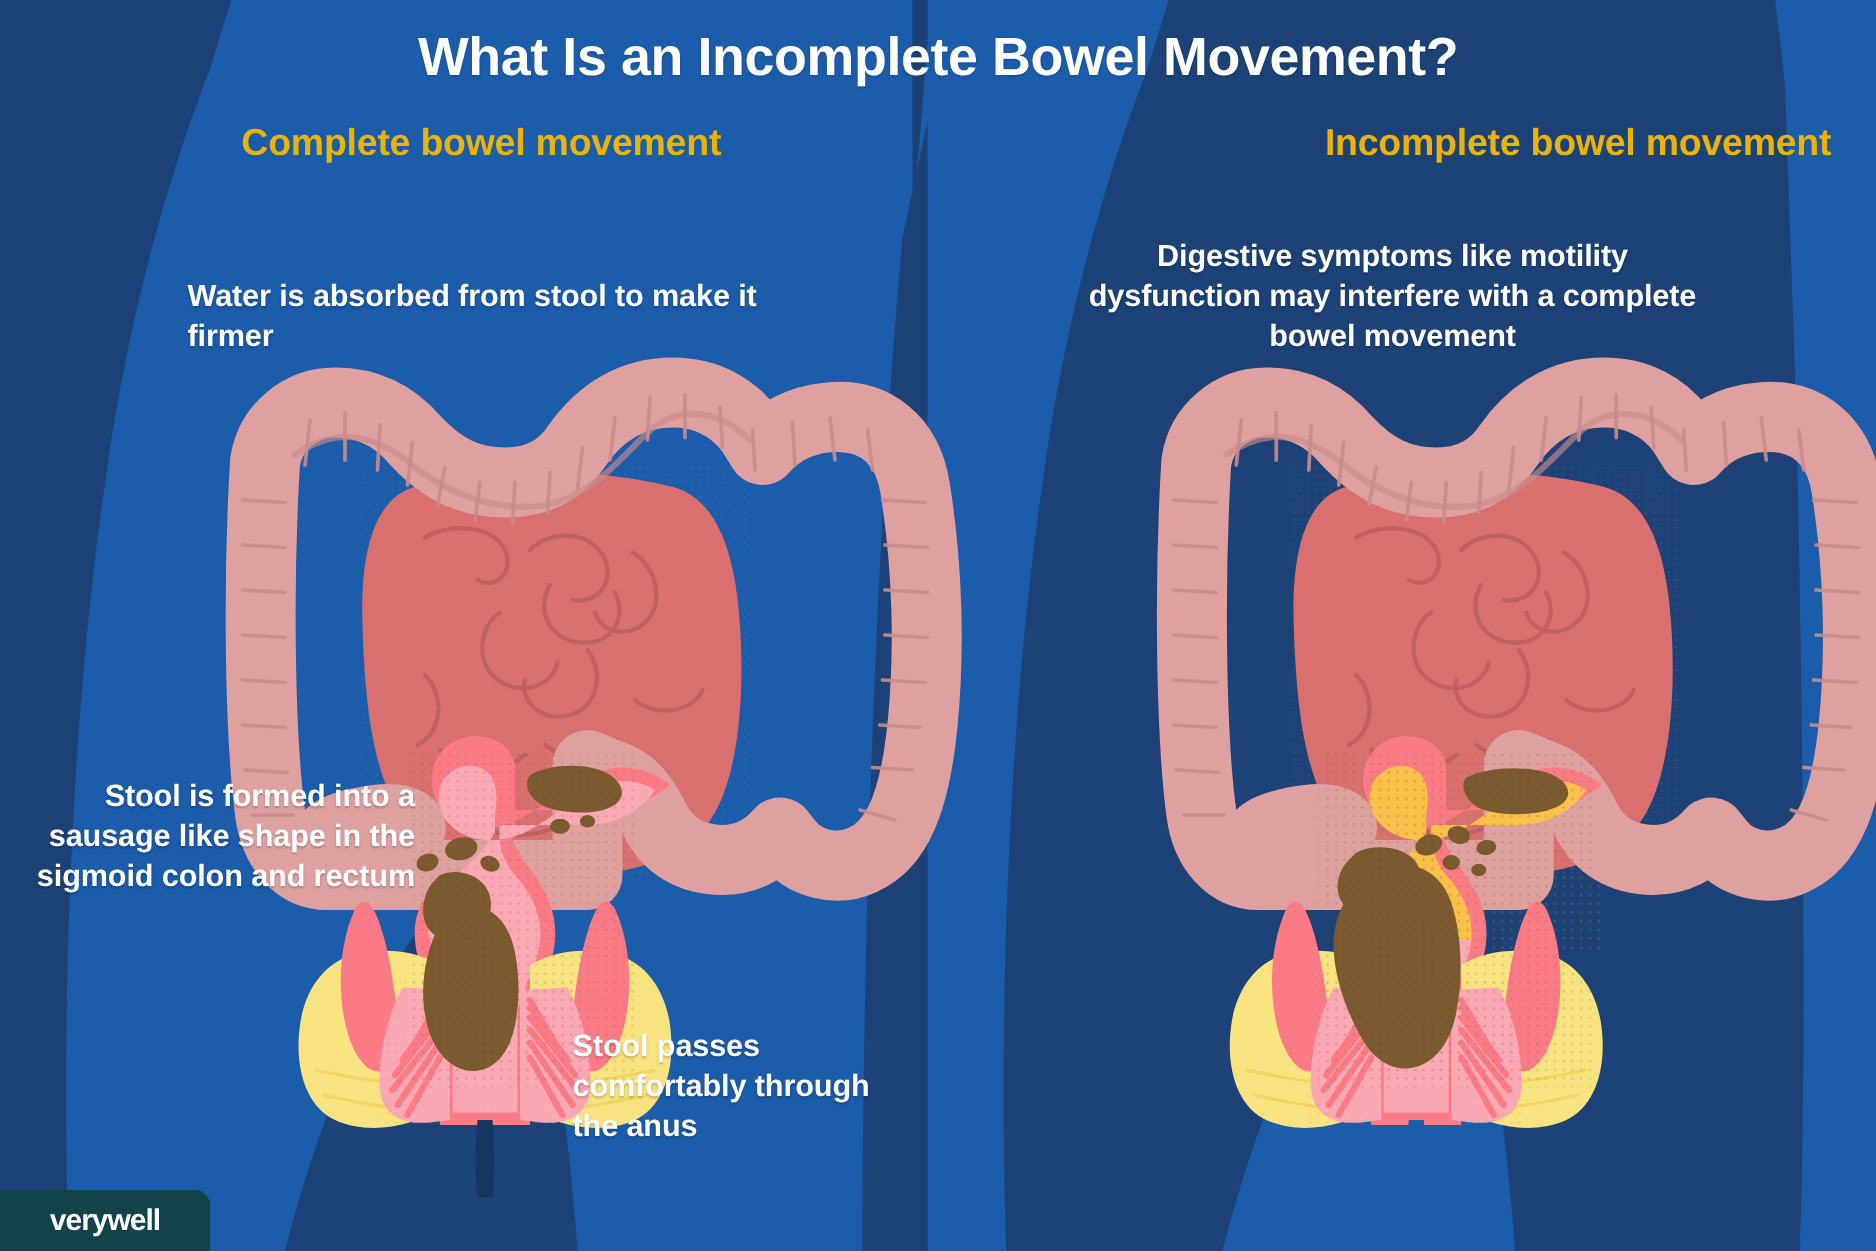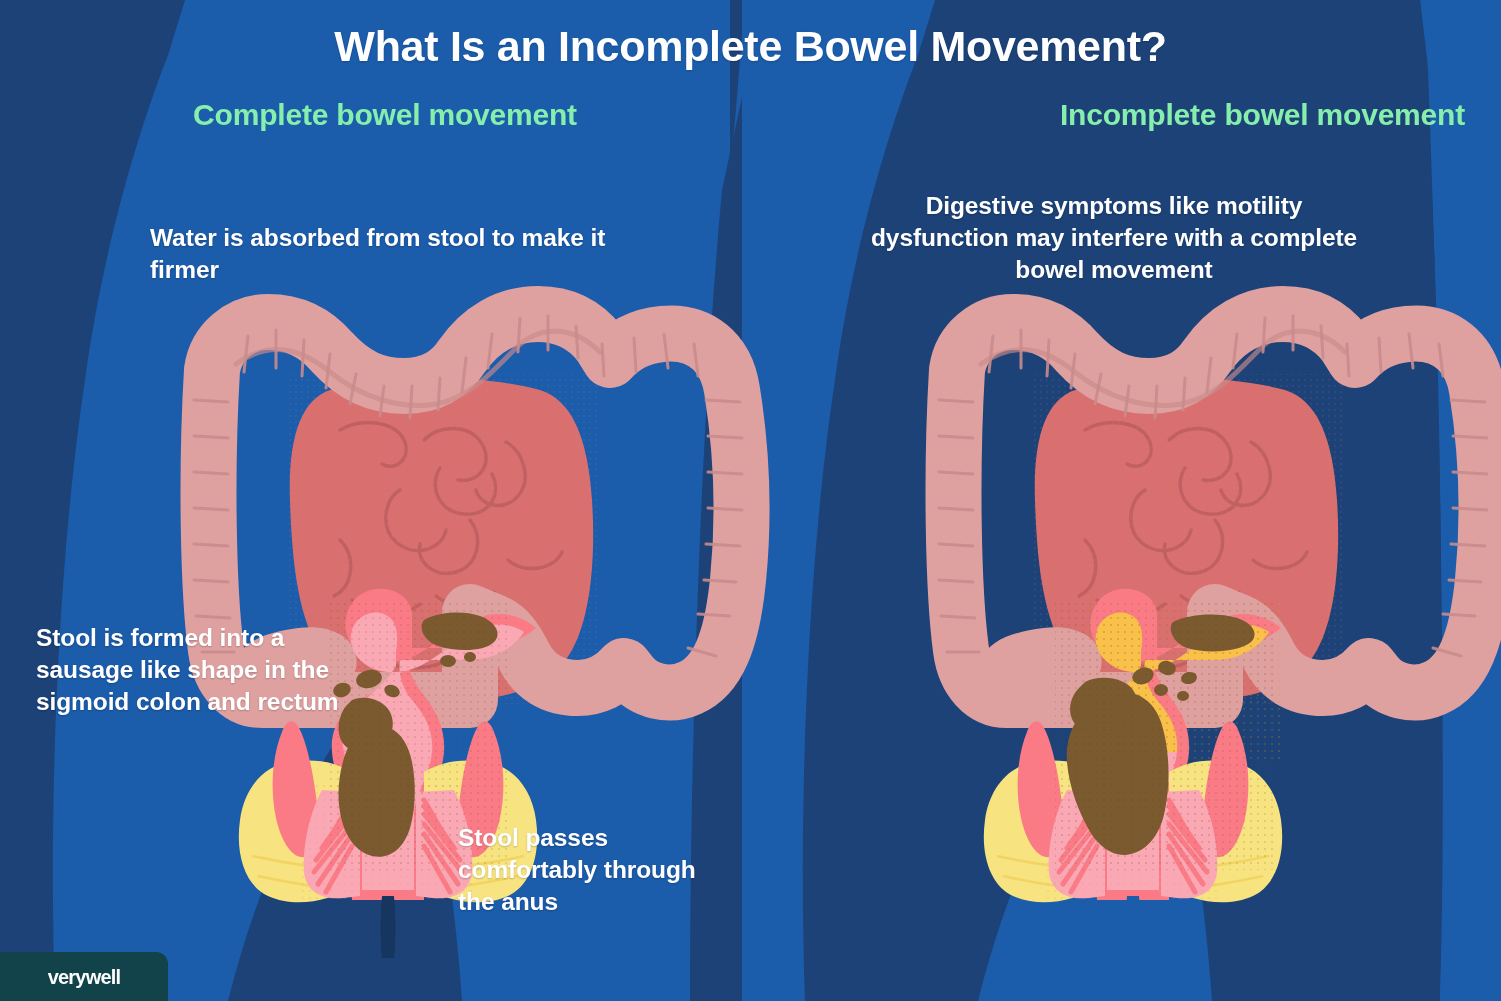"Complete bowel movement" .subhead { color: #86efac -> #eab308 }
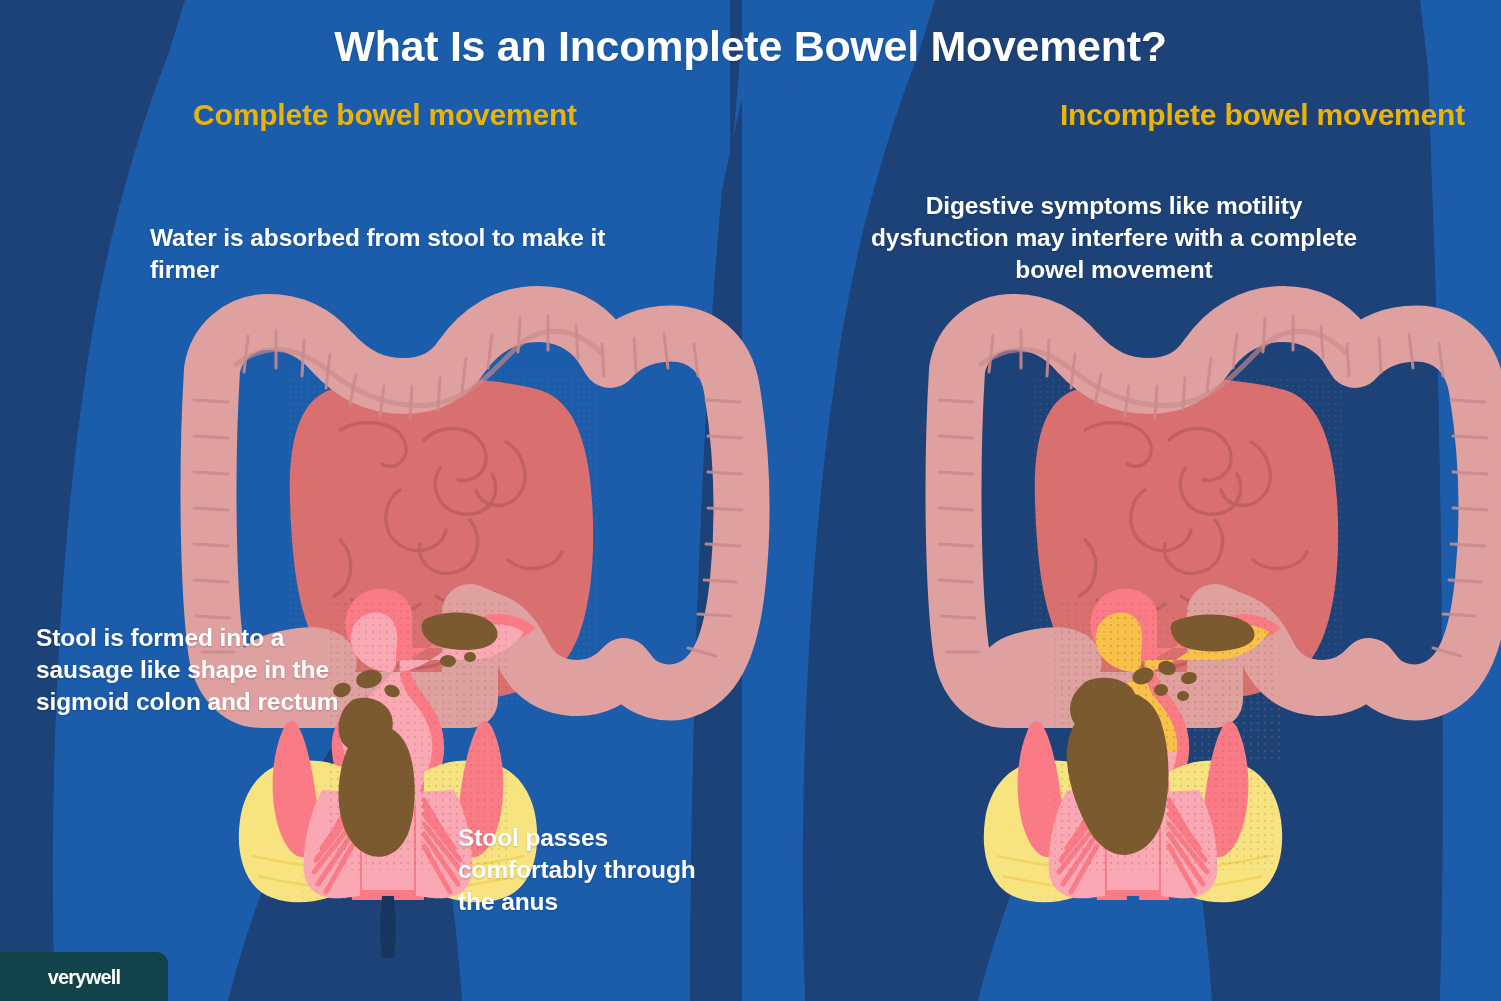"Stool is formed into a" .c-sigmoid { left: 36px -> 26px; text-align: left -> right }
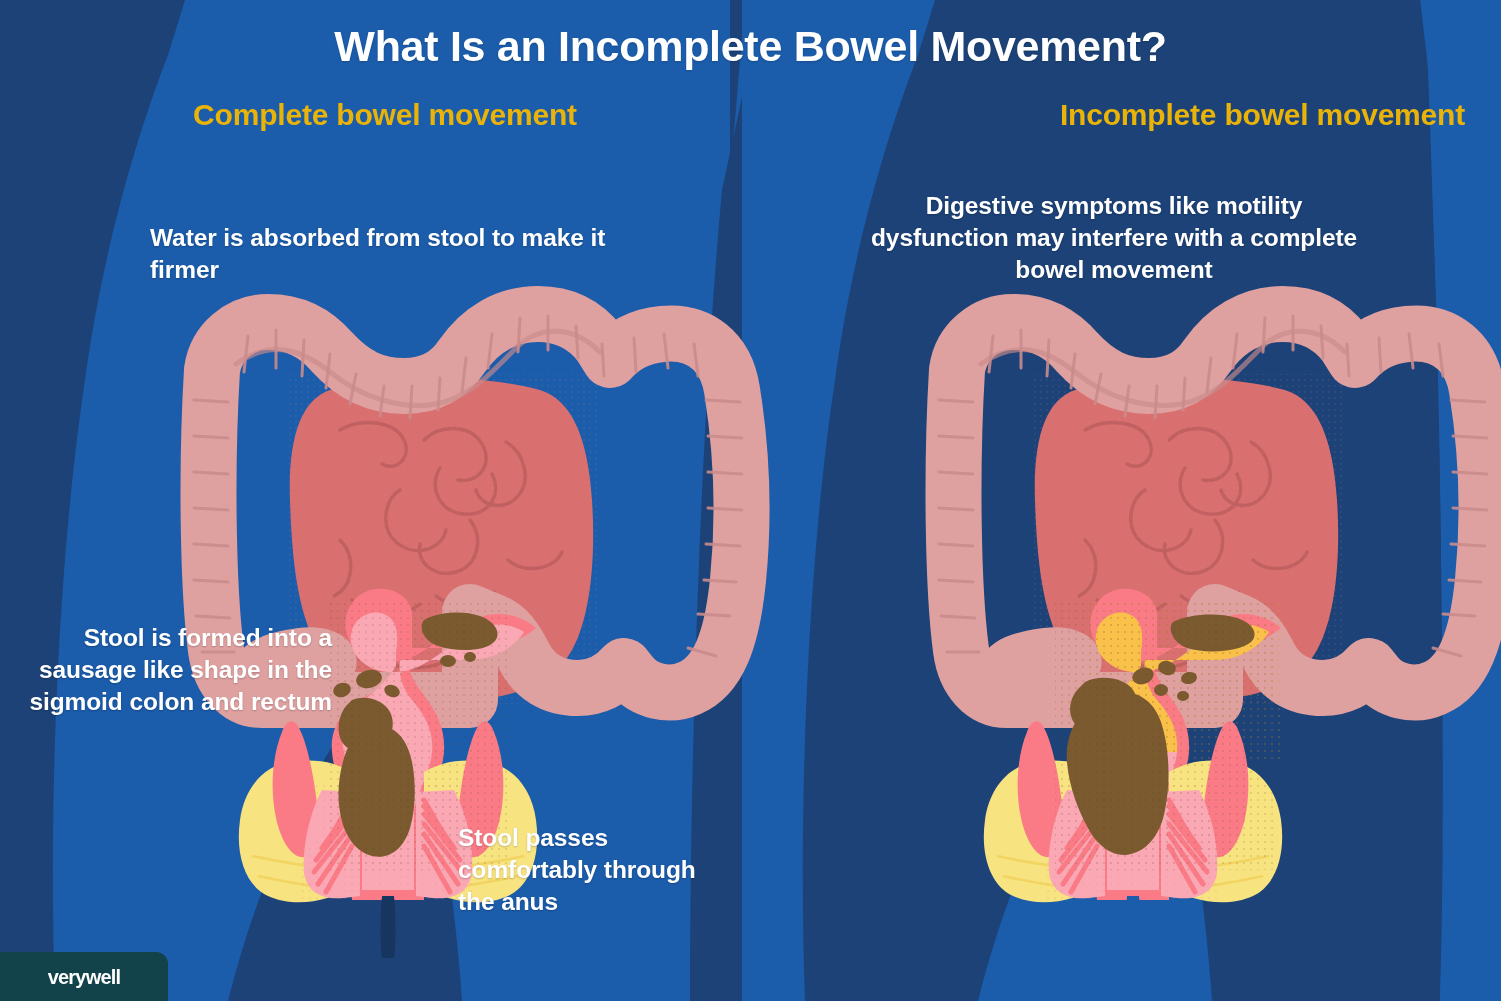"verywell" .logo-text { font-size: 20px -> 24px }
